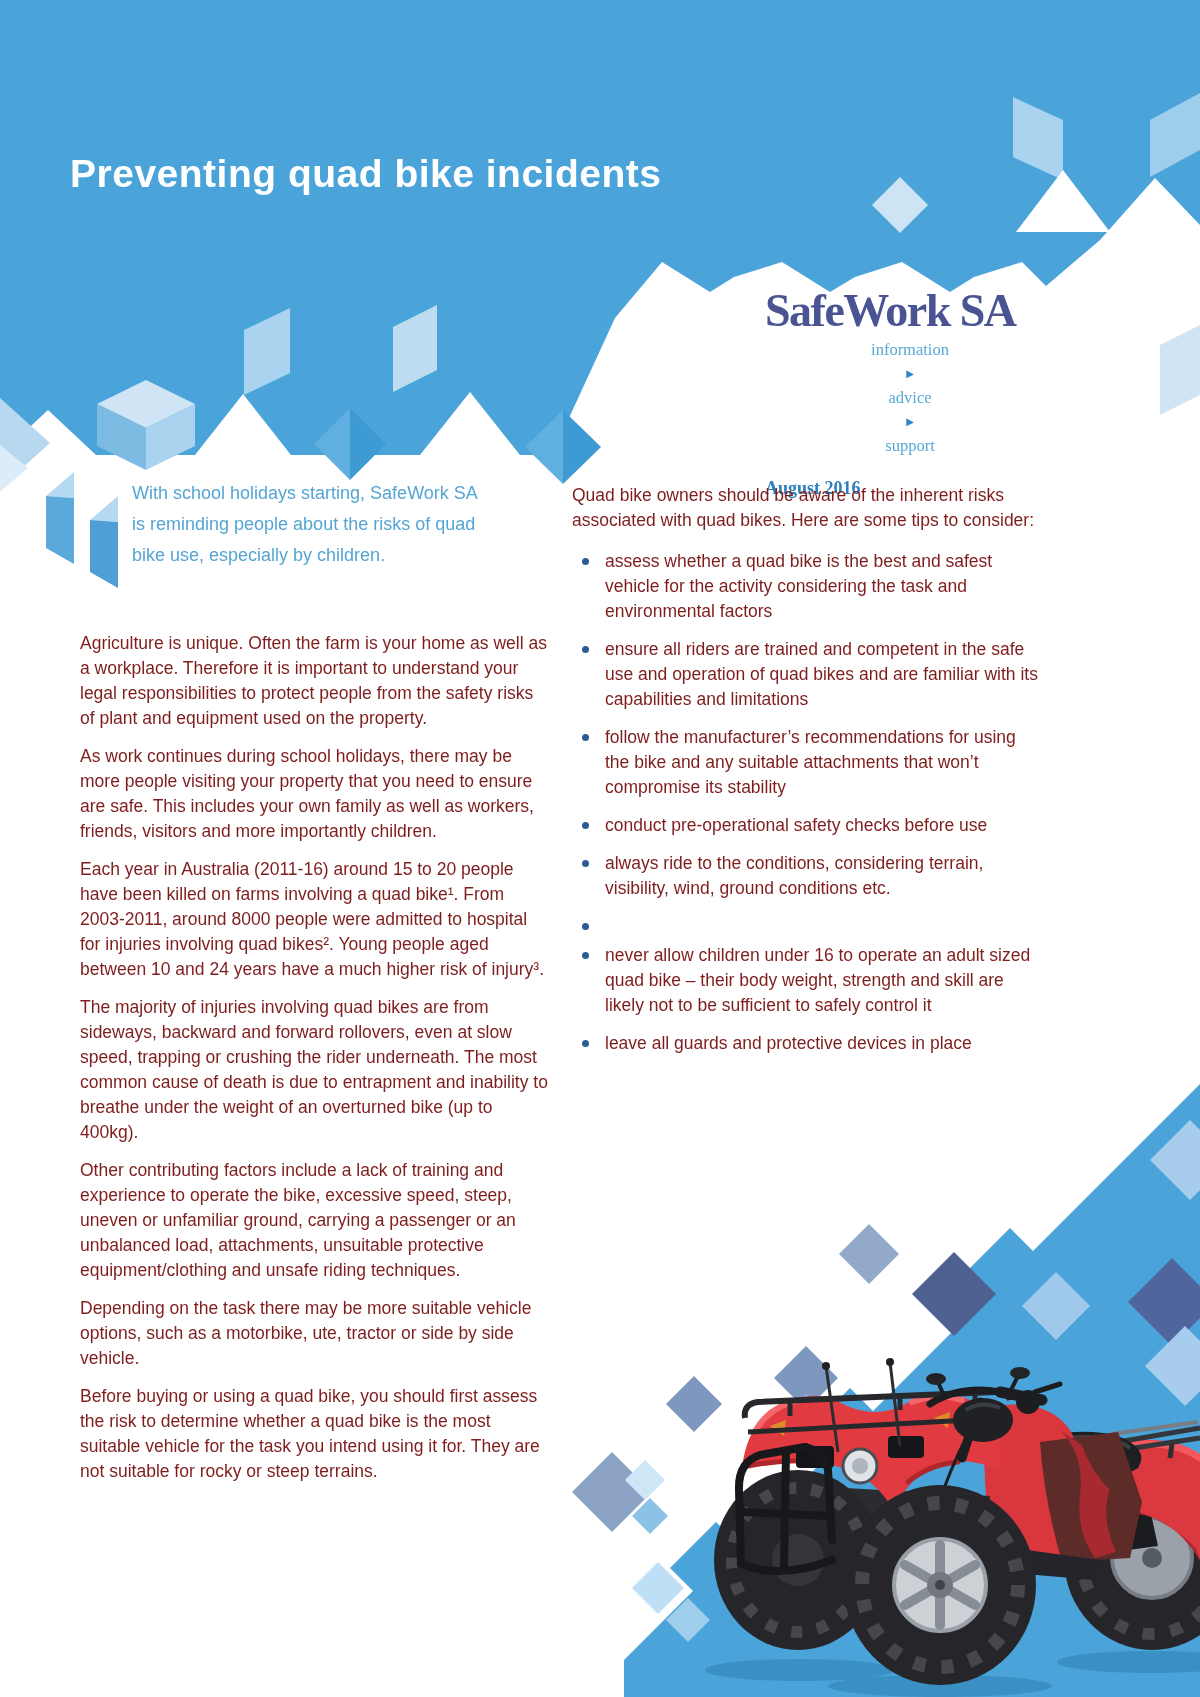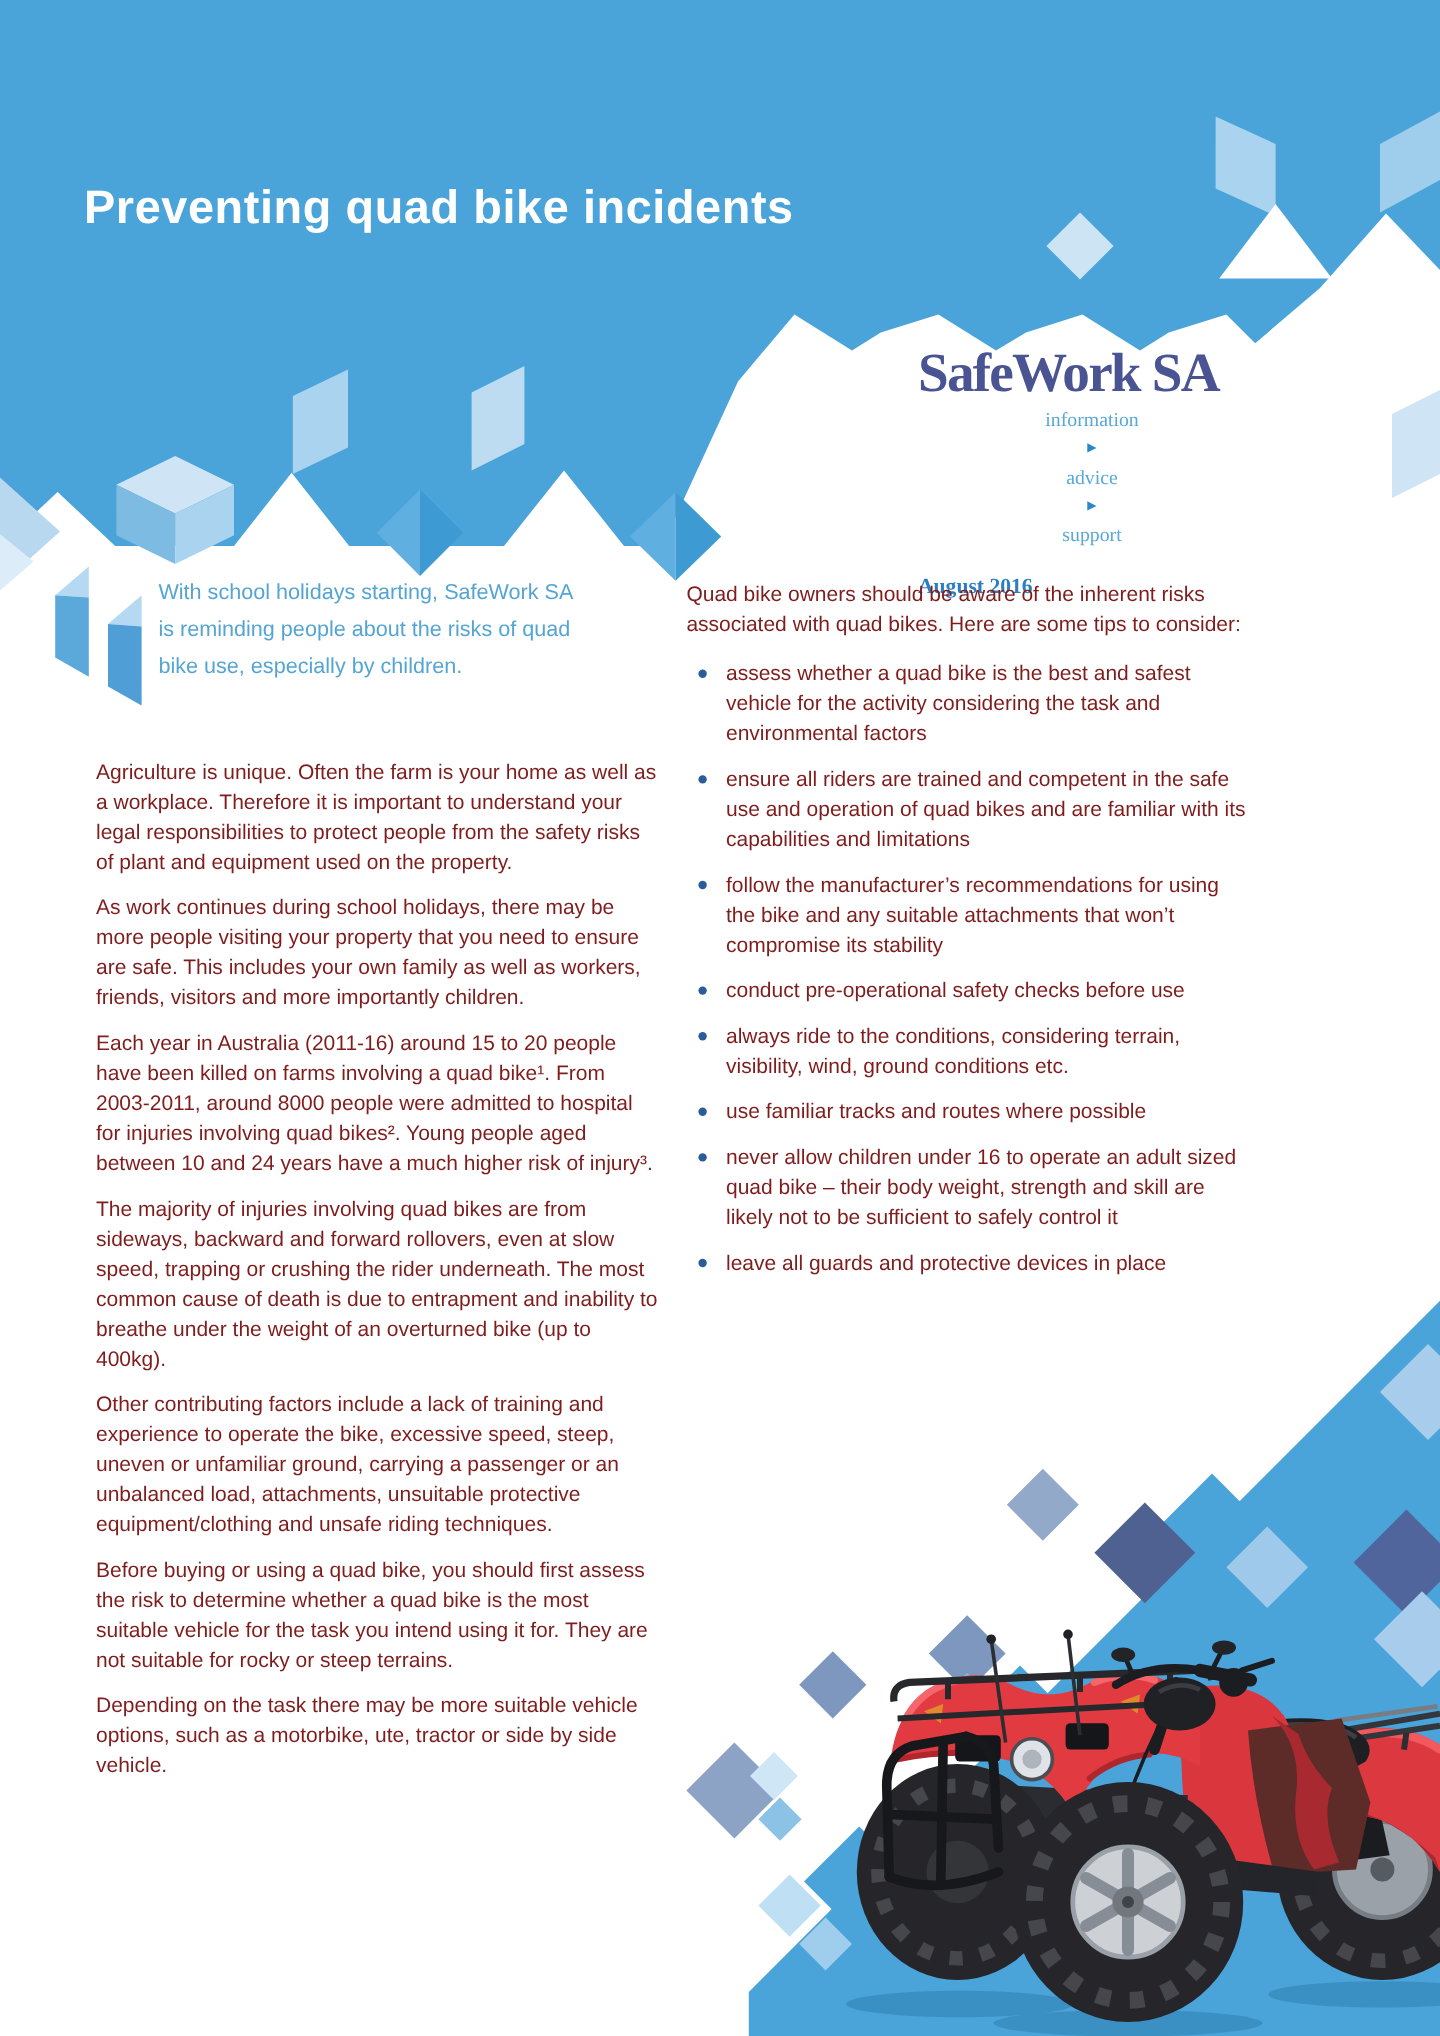"use familiar tracks and routes" span { html: <span>use familiar tracks and routes where possible</span> -> none }
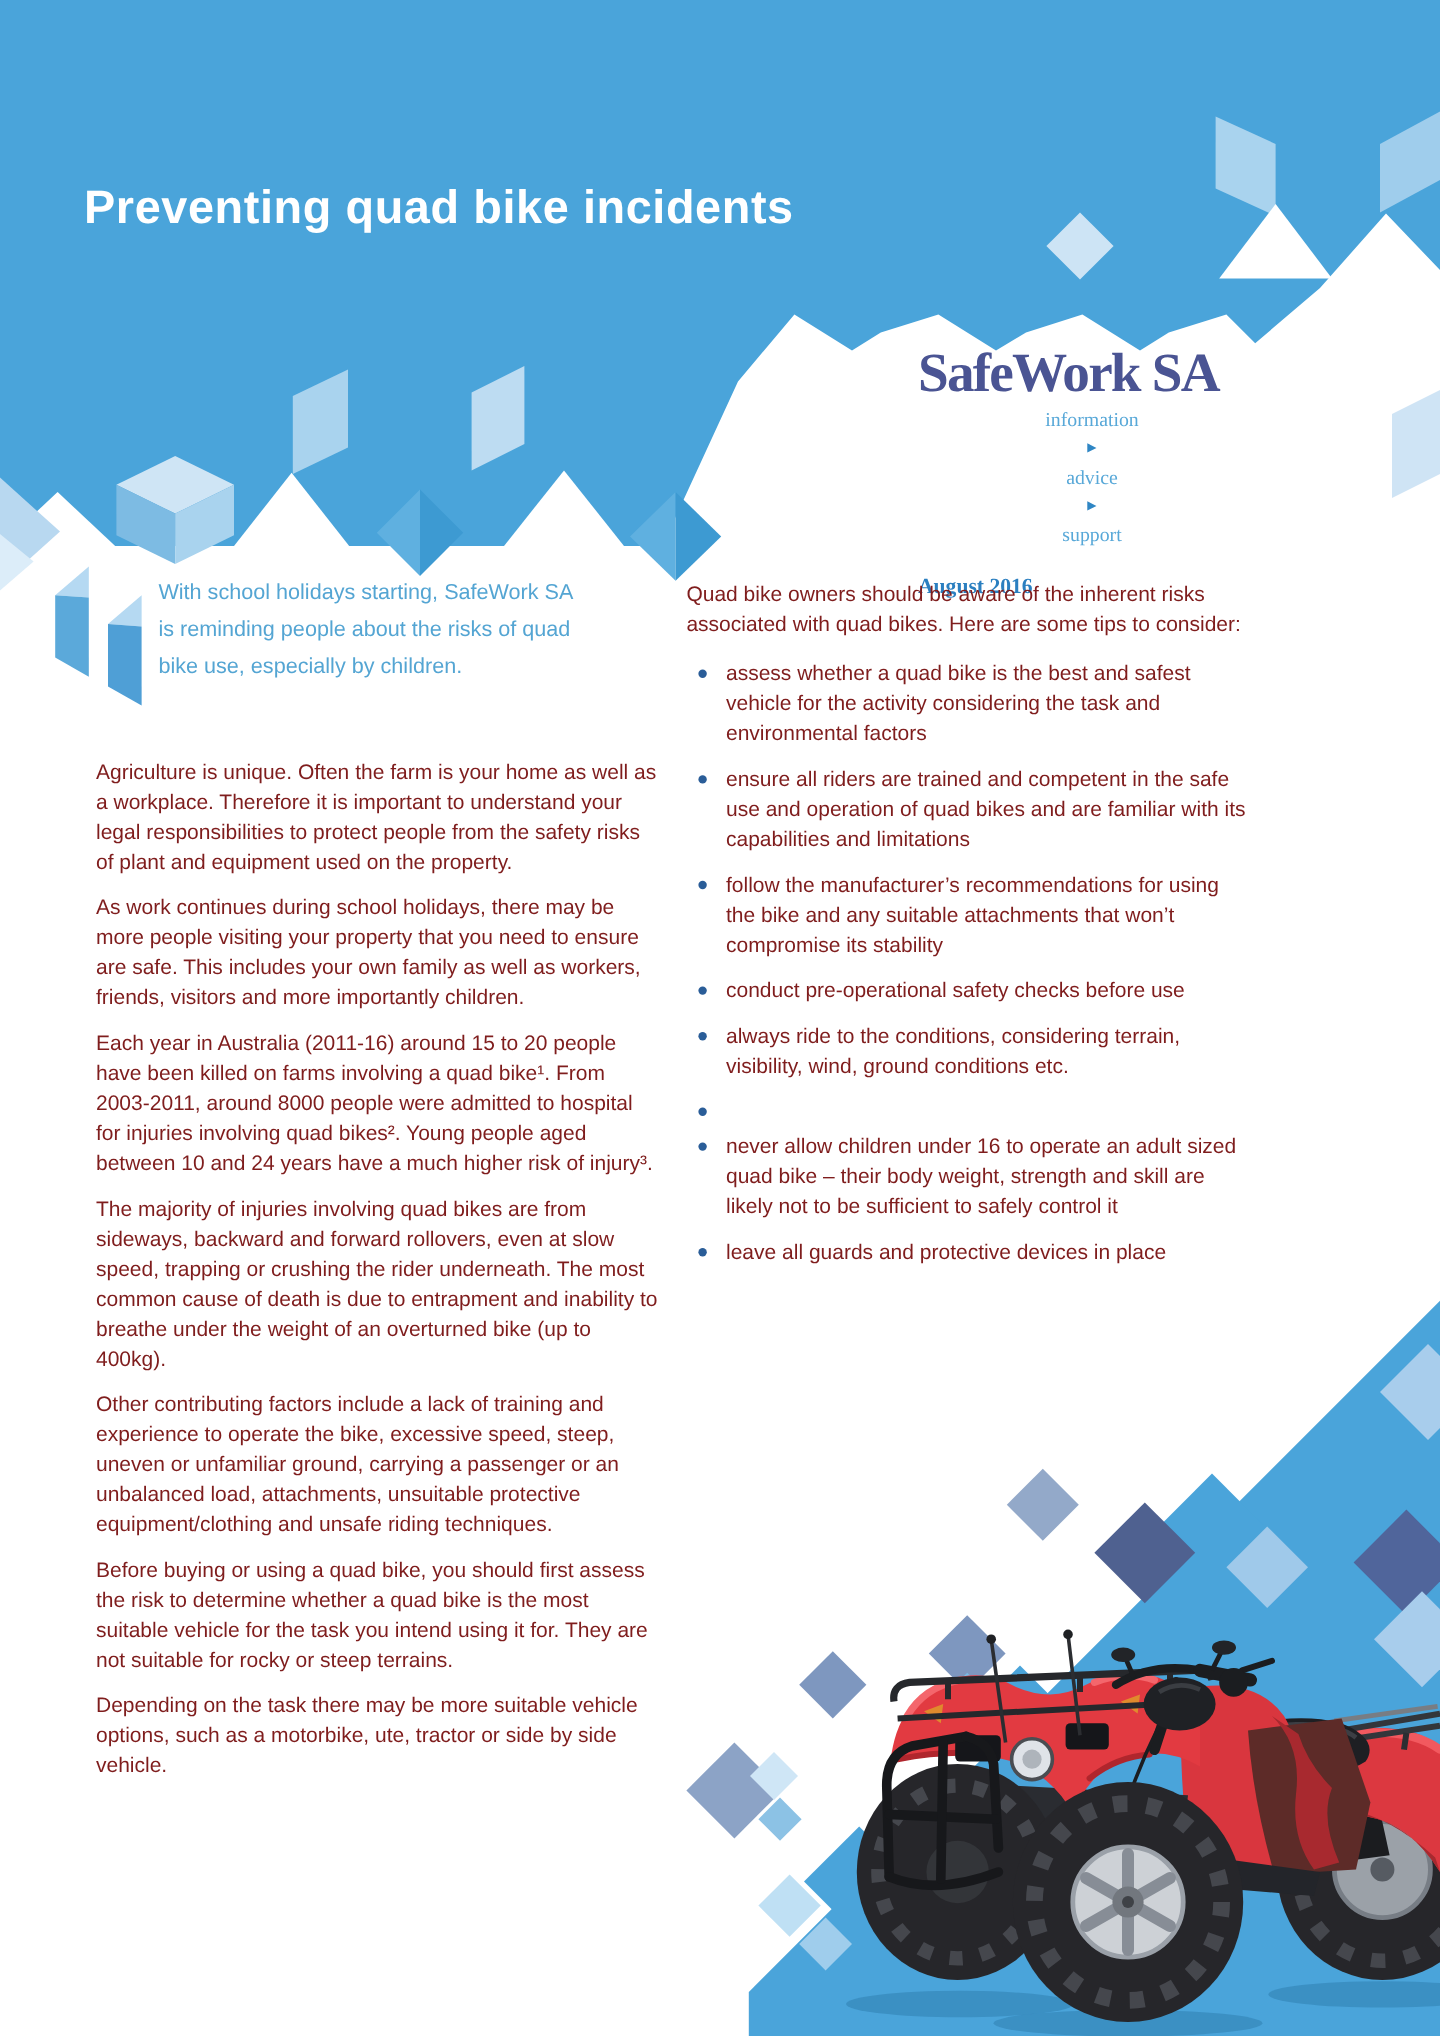"Before buying or using a" p { order: before "Depending on the task there" -> after "Depending on the task there" }
